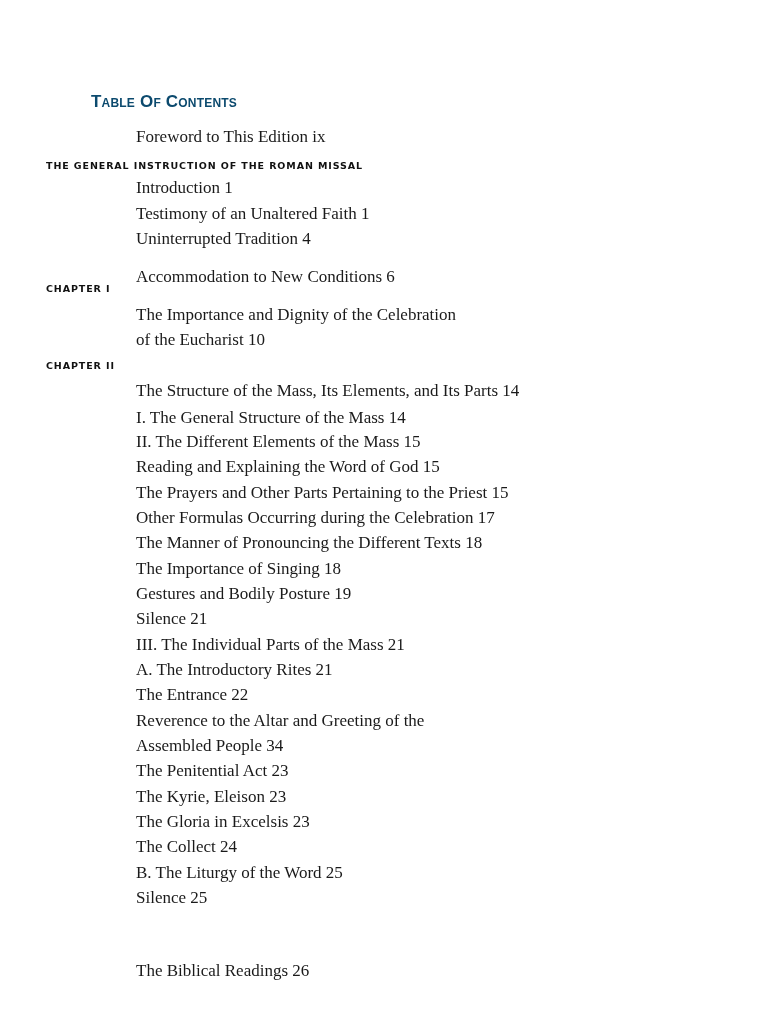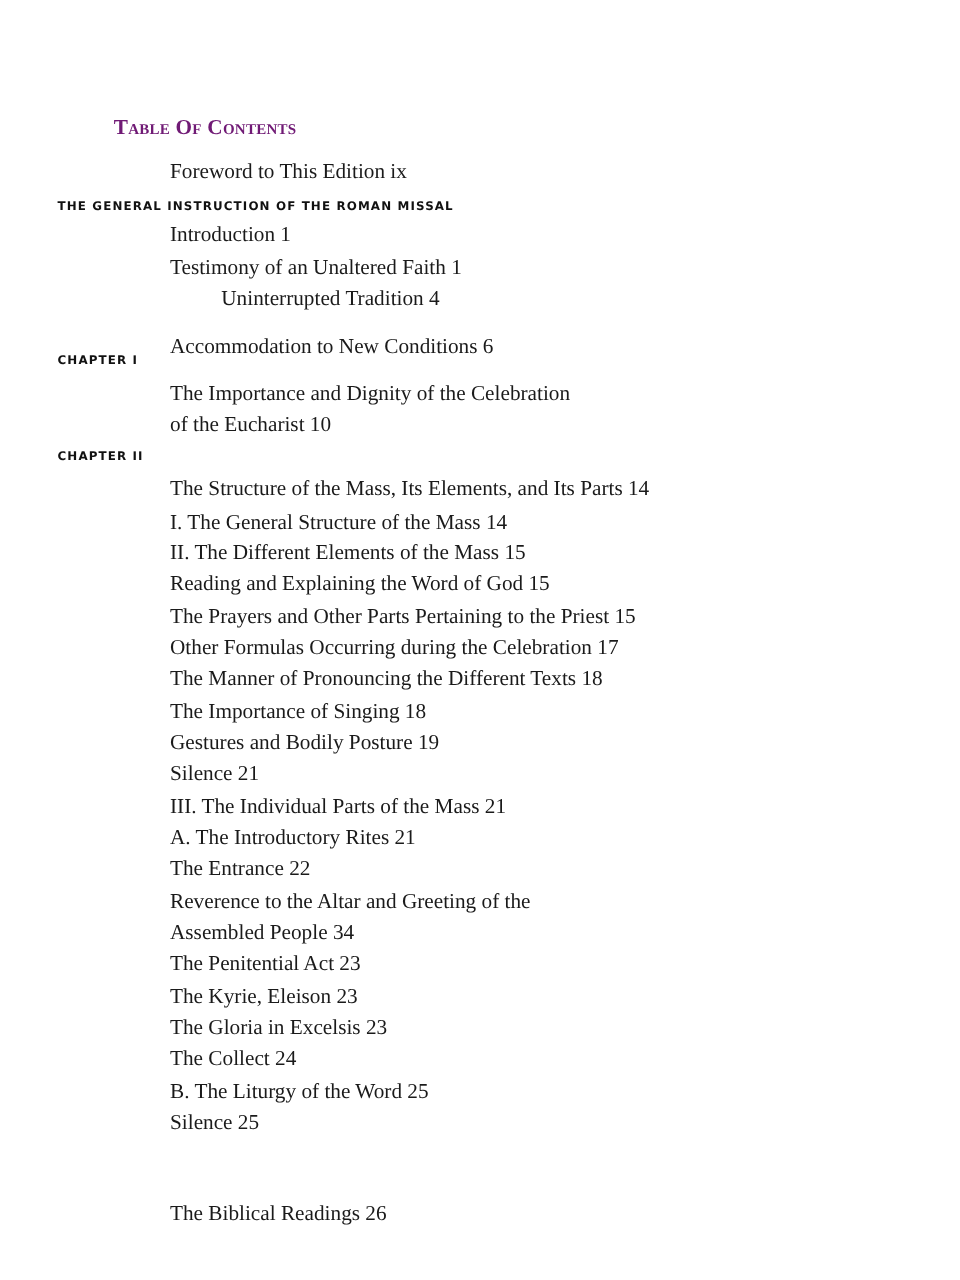"Table Of Contents" .toc-title { color: #701a75 -> #0c4a6e; font-family: Liberation Serif, serif -> Liberation Sans, sans-serif }
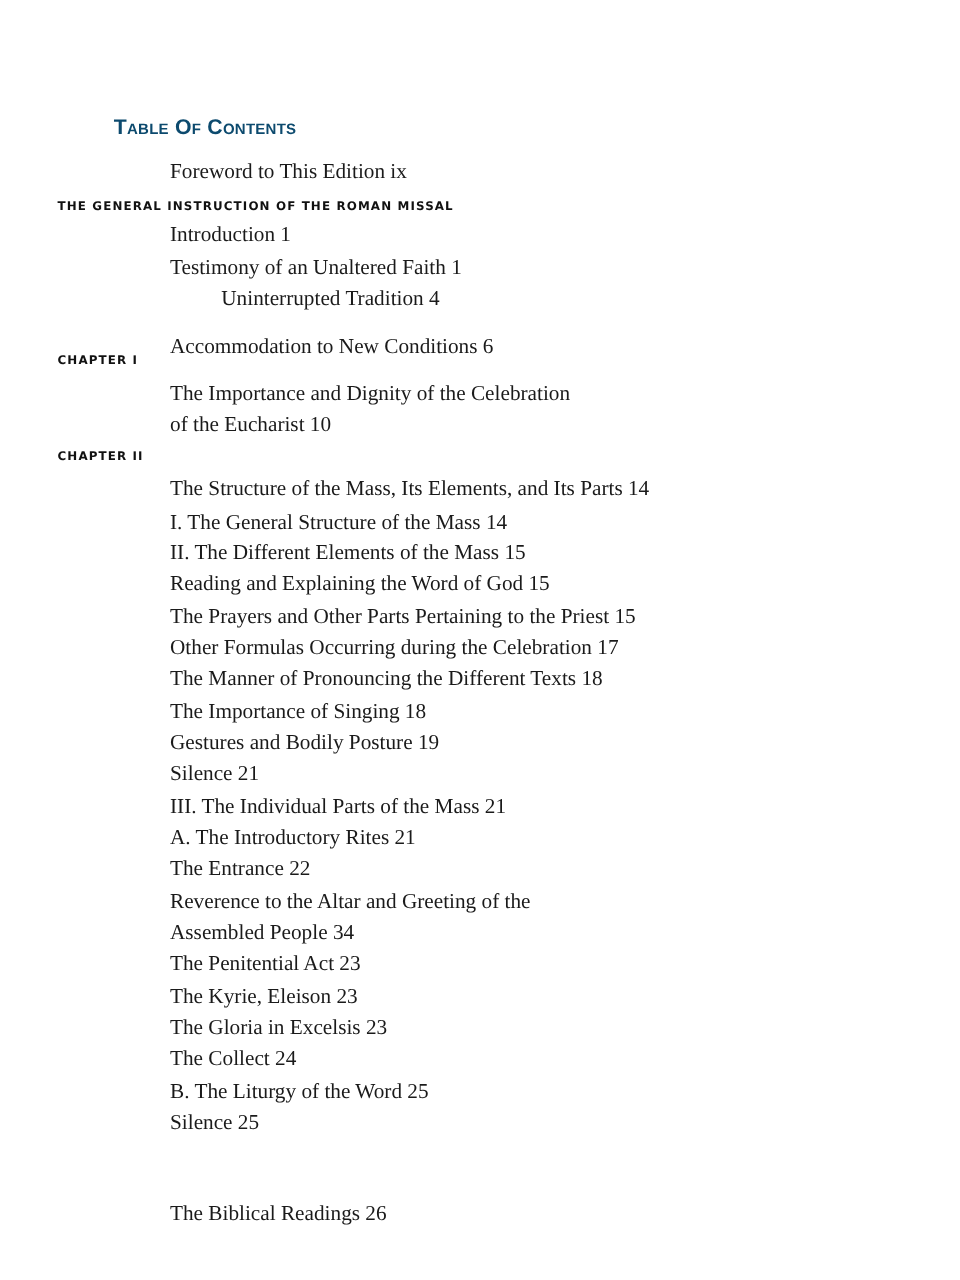"Uninterrupted Tradition 4" div.toc-row { margin-left: 41px -> none }
